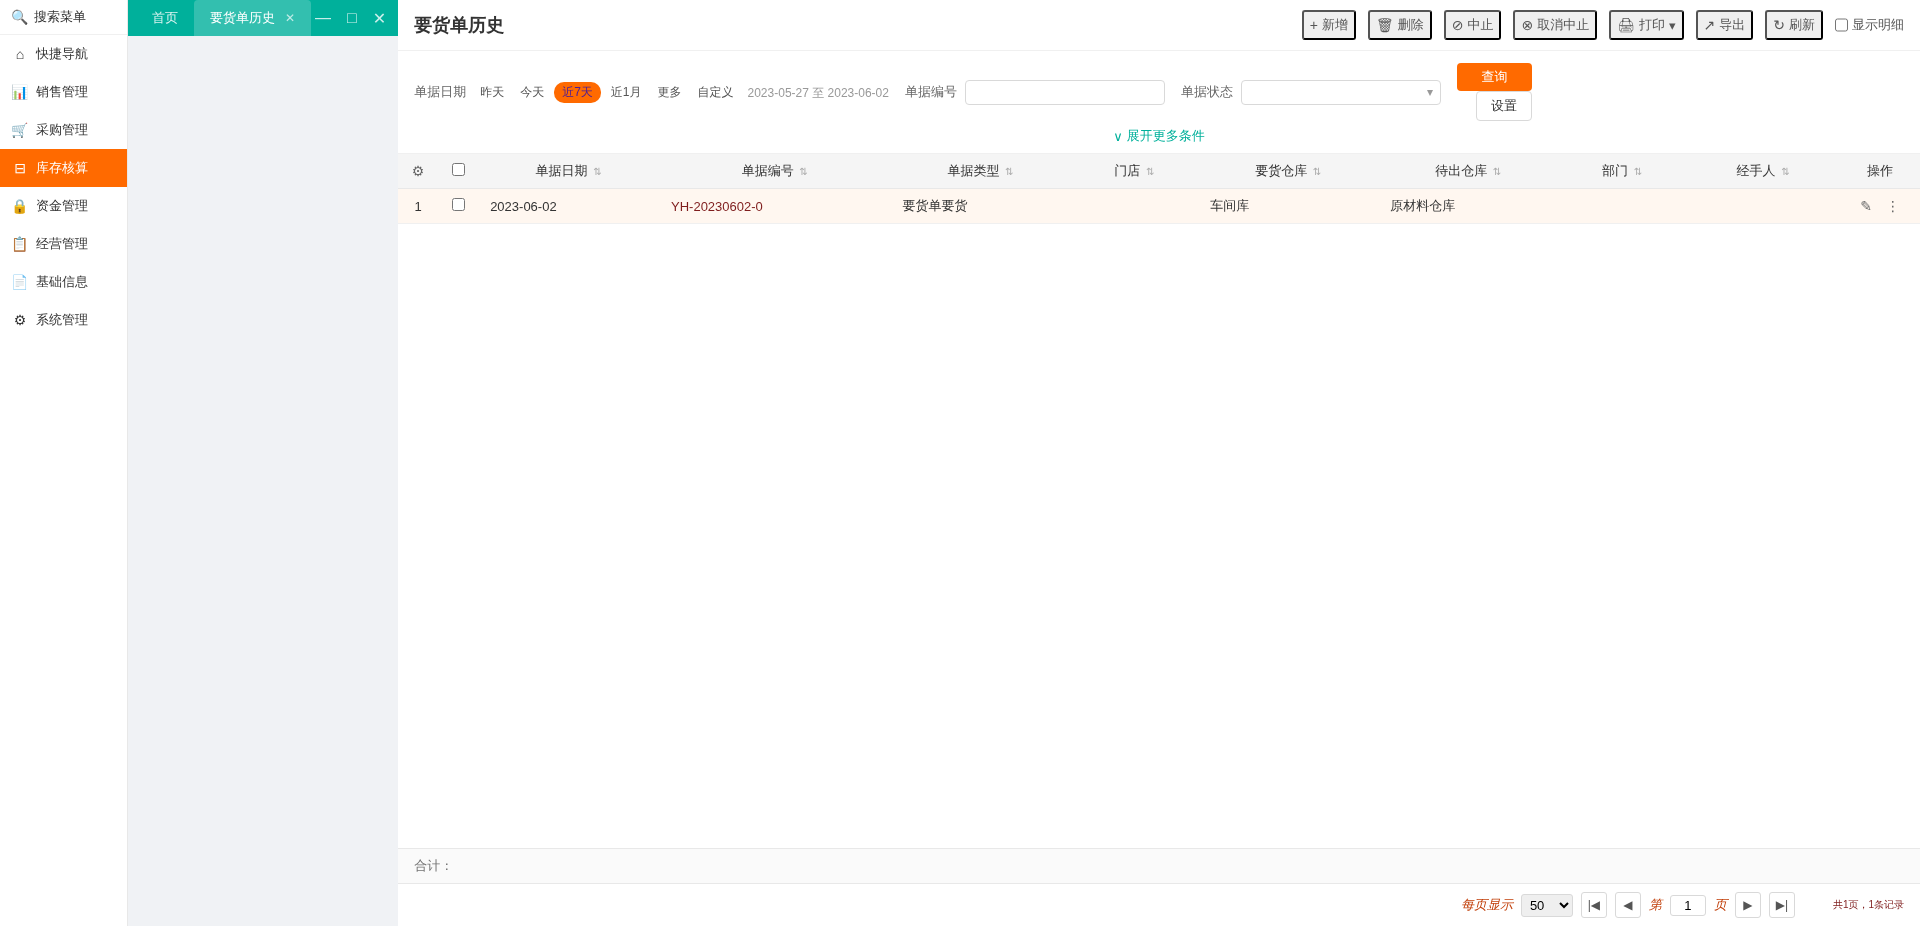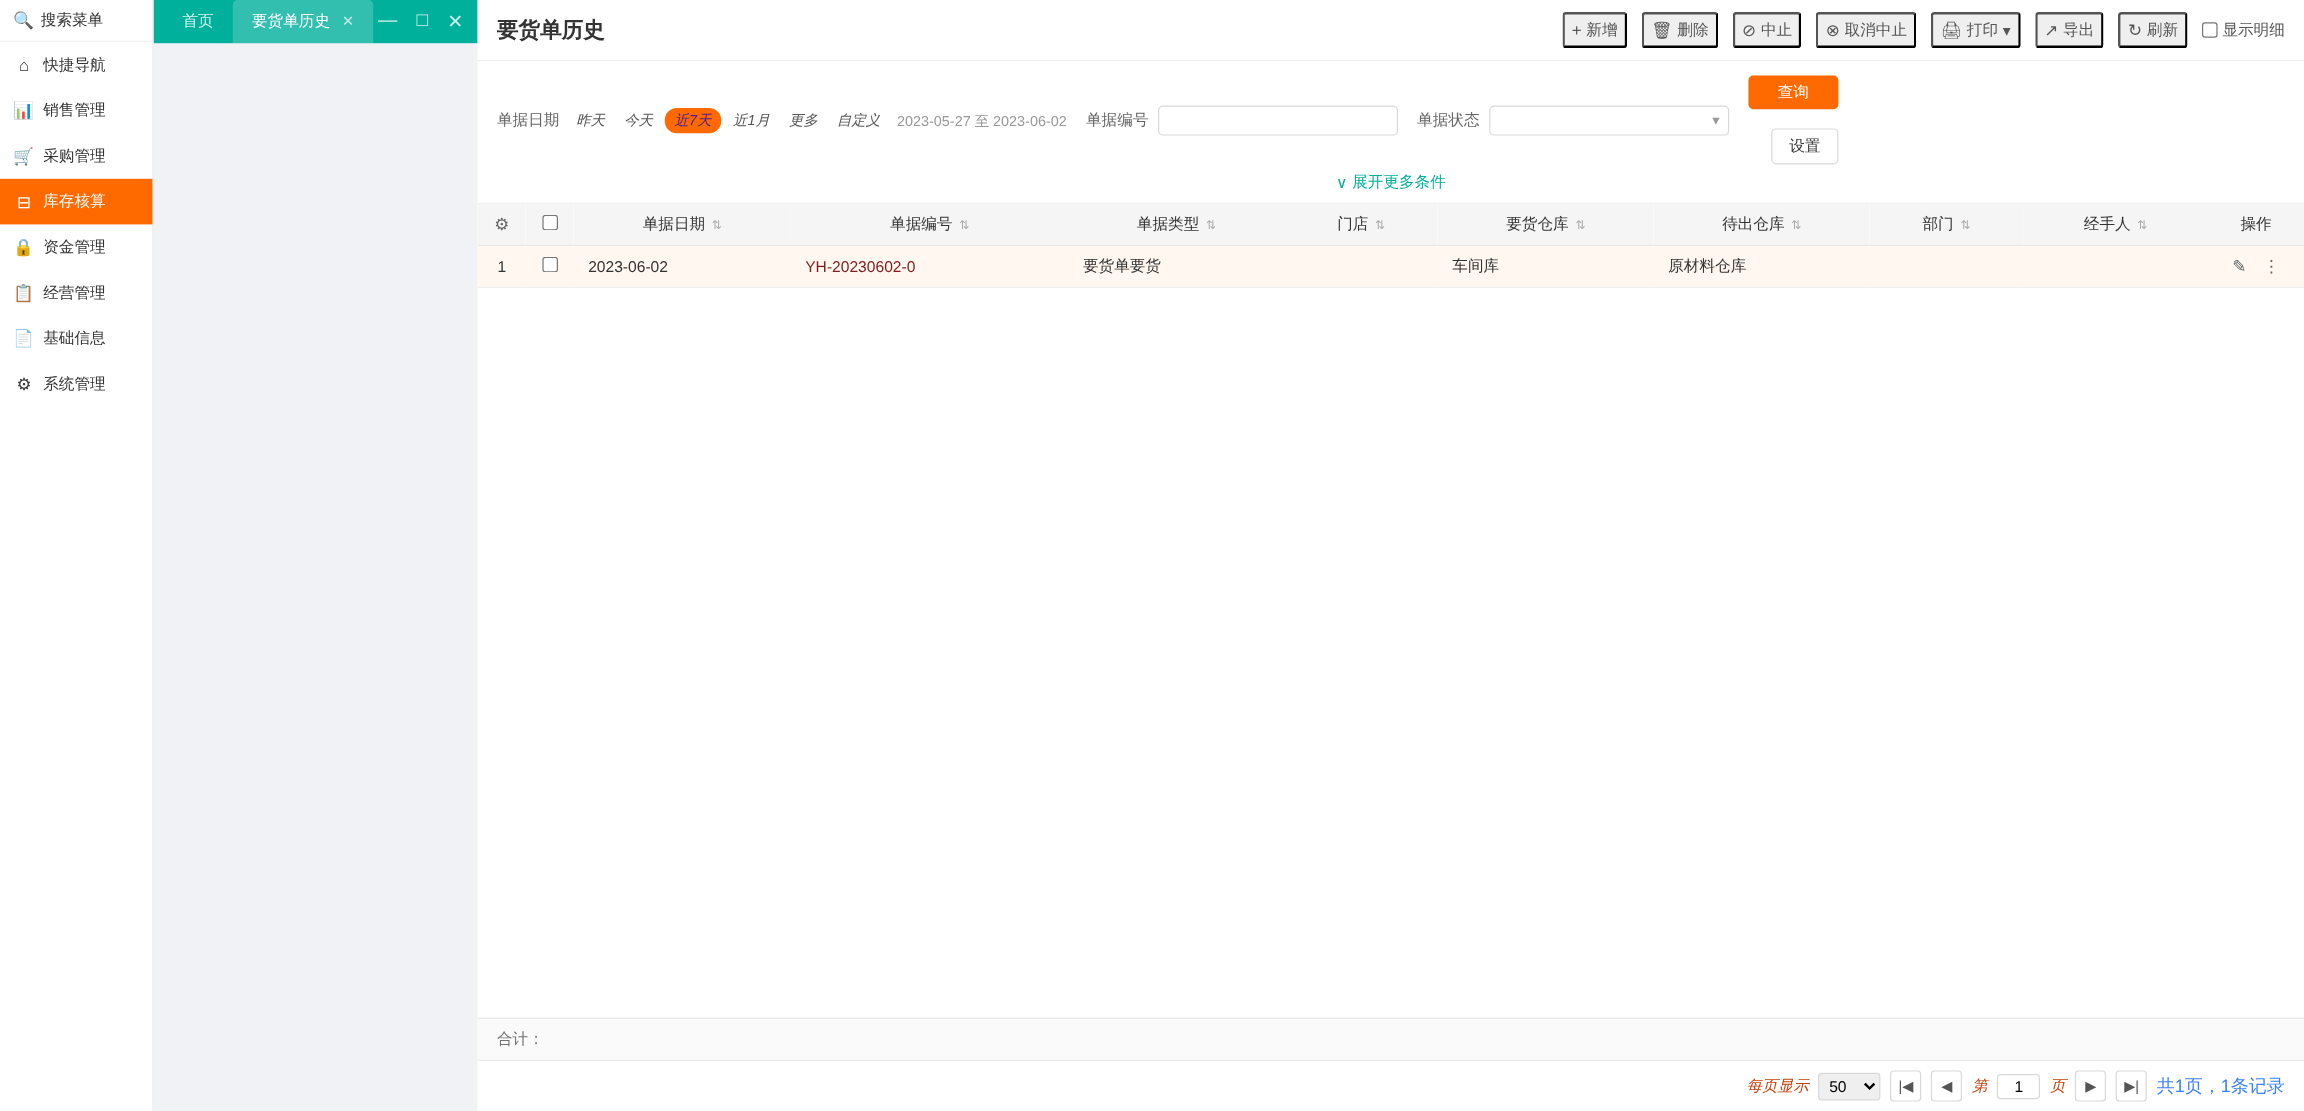"查询" .query-btn-area { gap: 16px -> 0 }
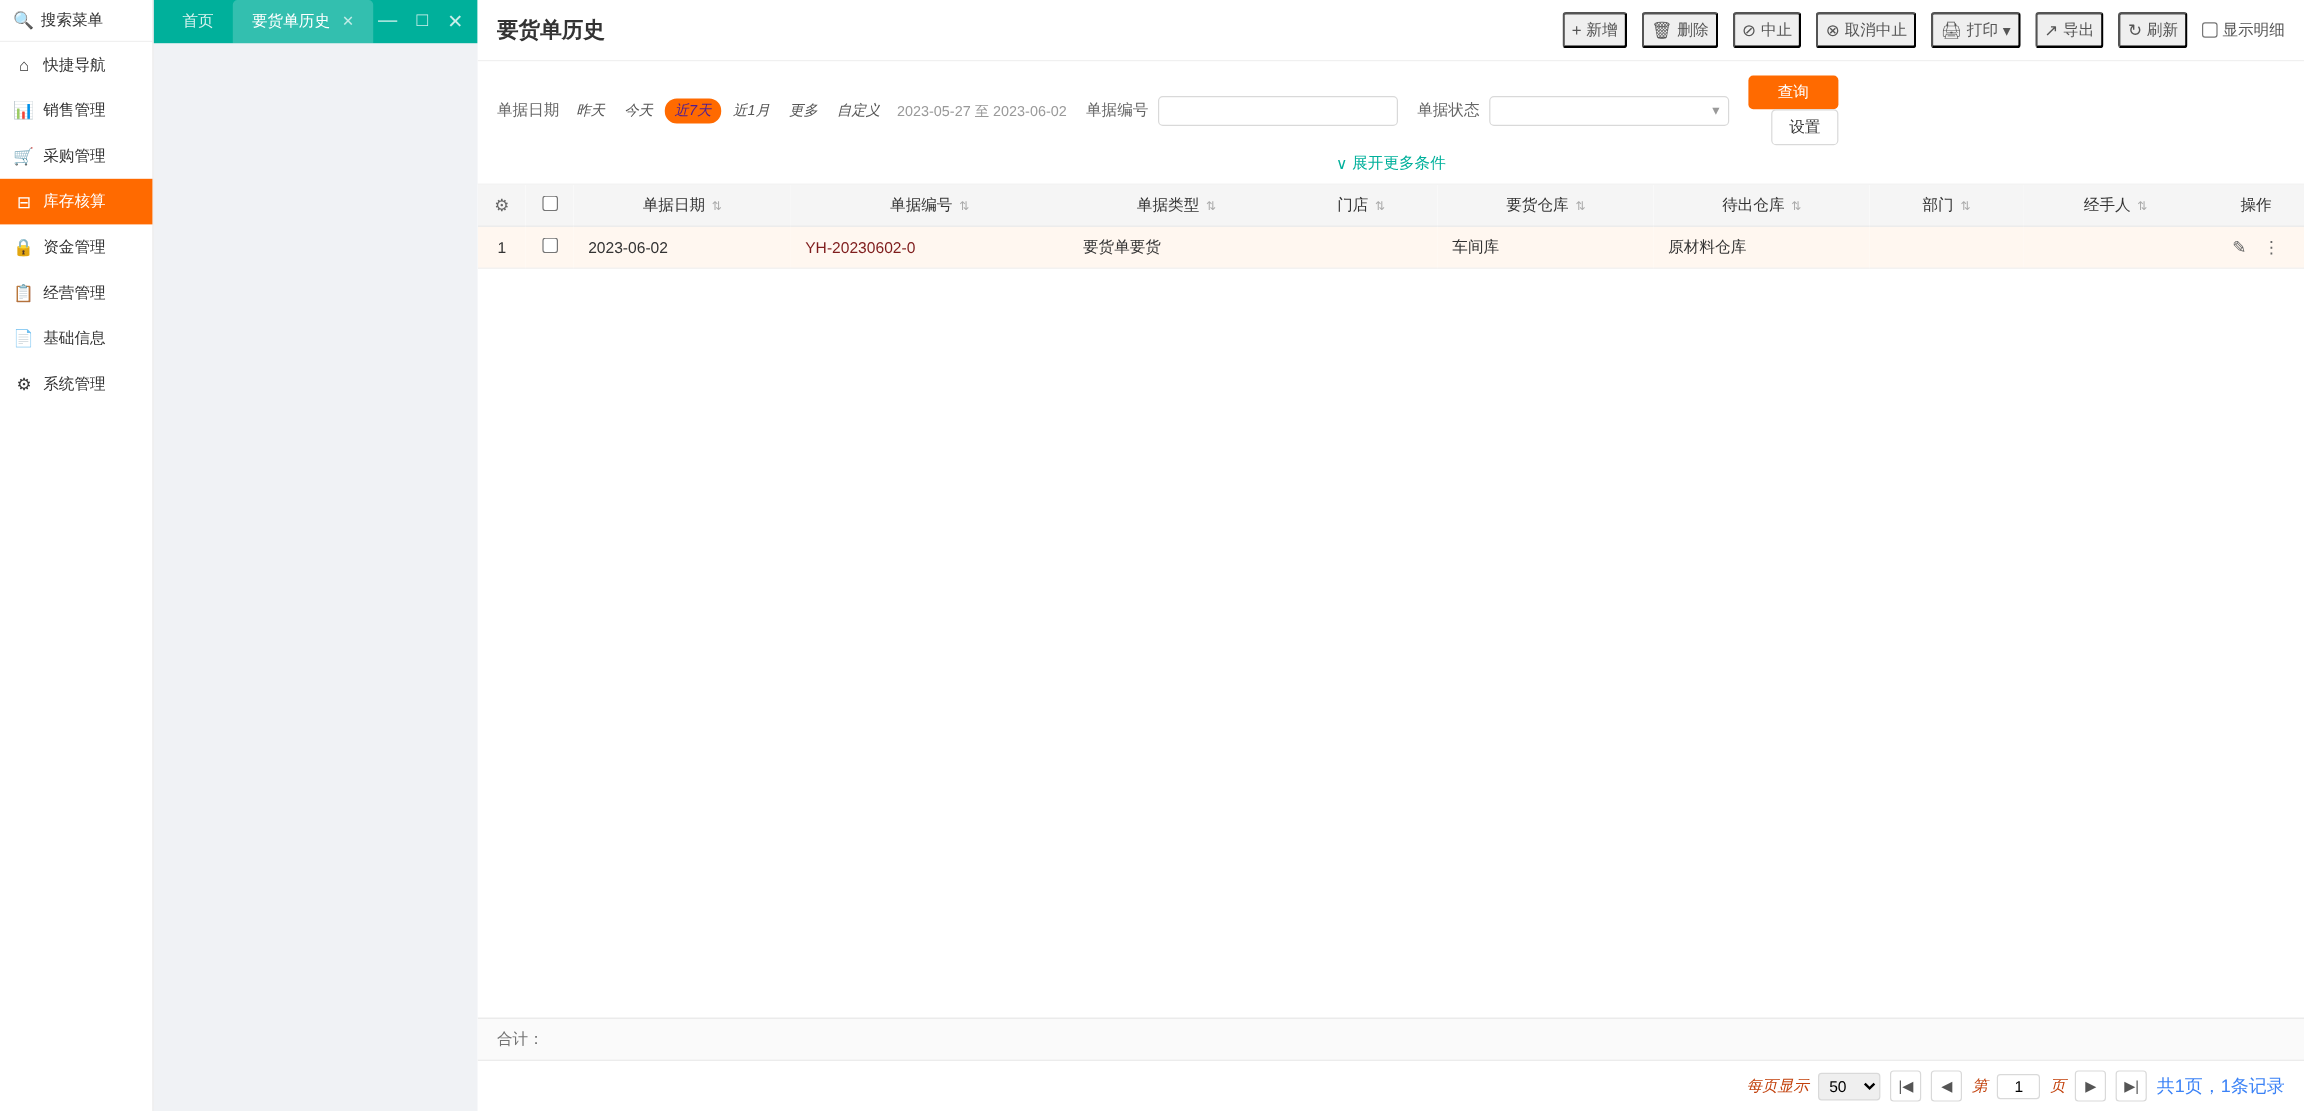"昨天" .date-filters { font-style: italic -> none }
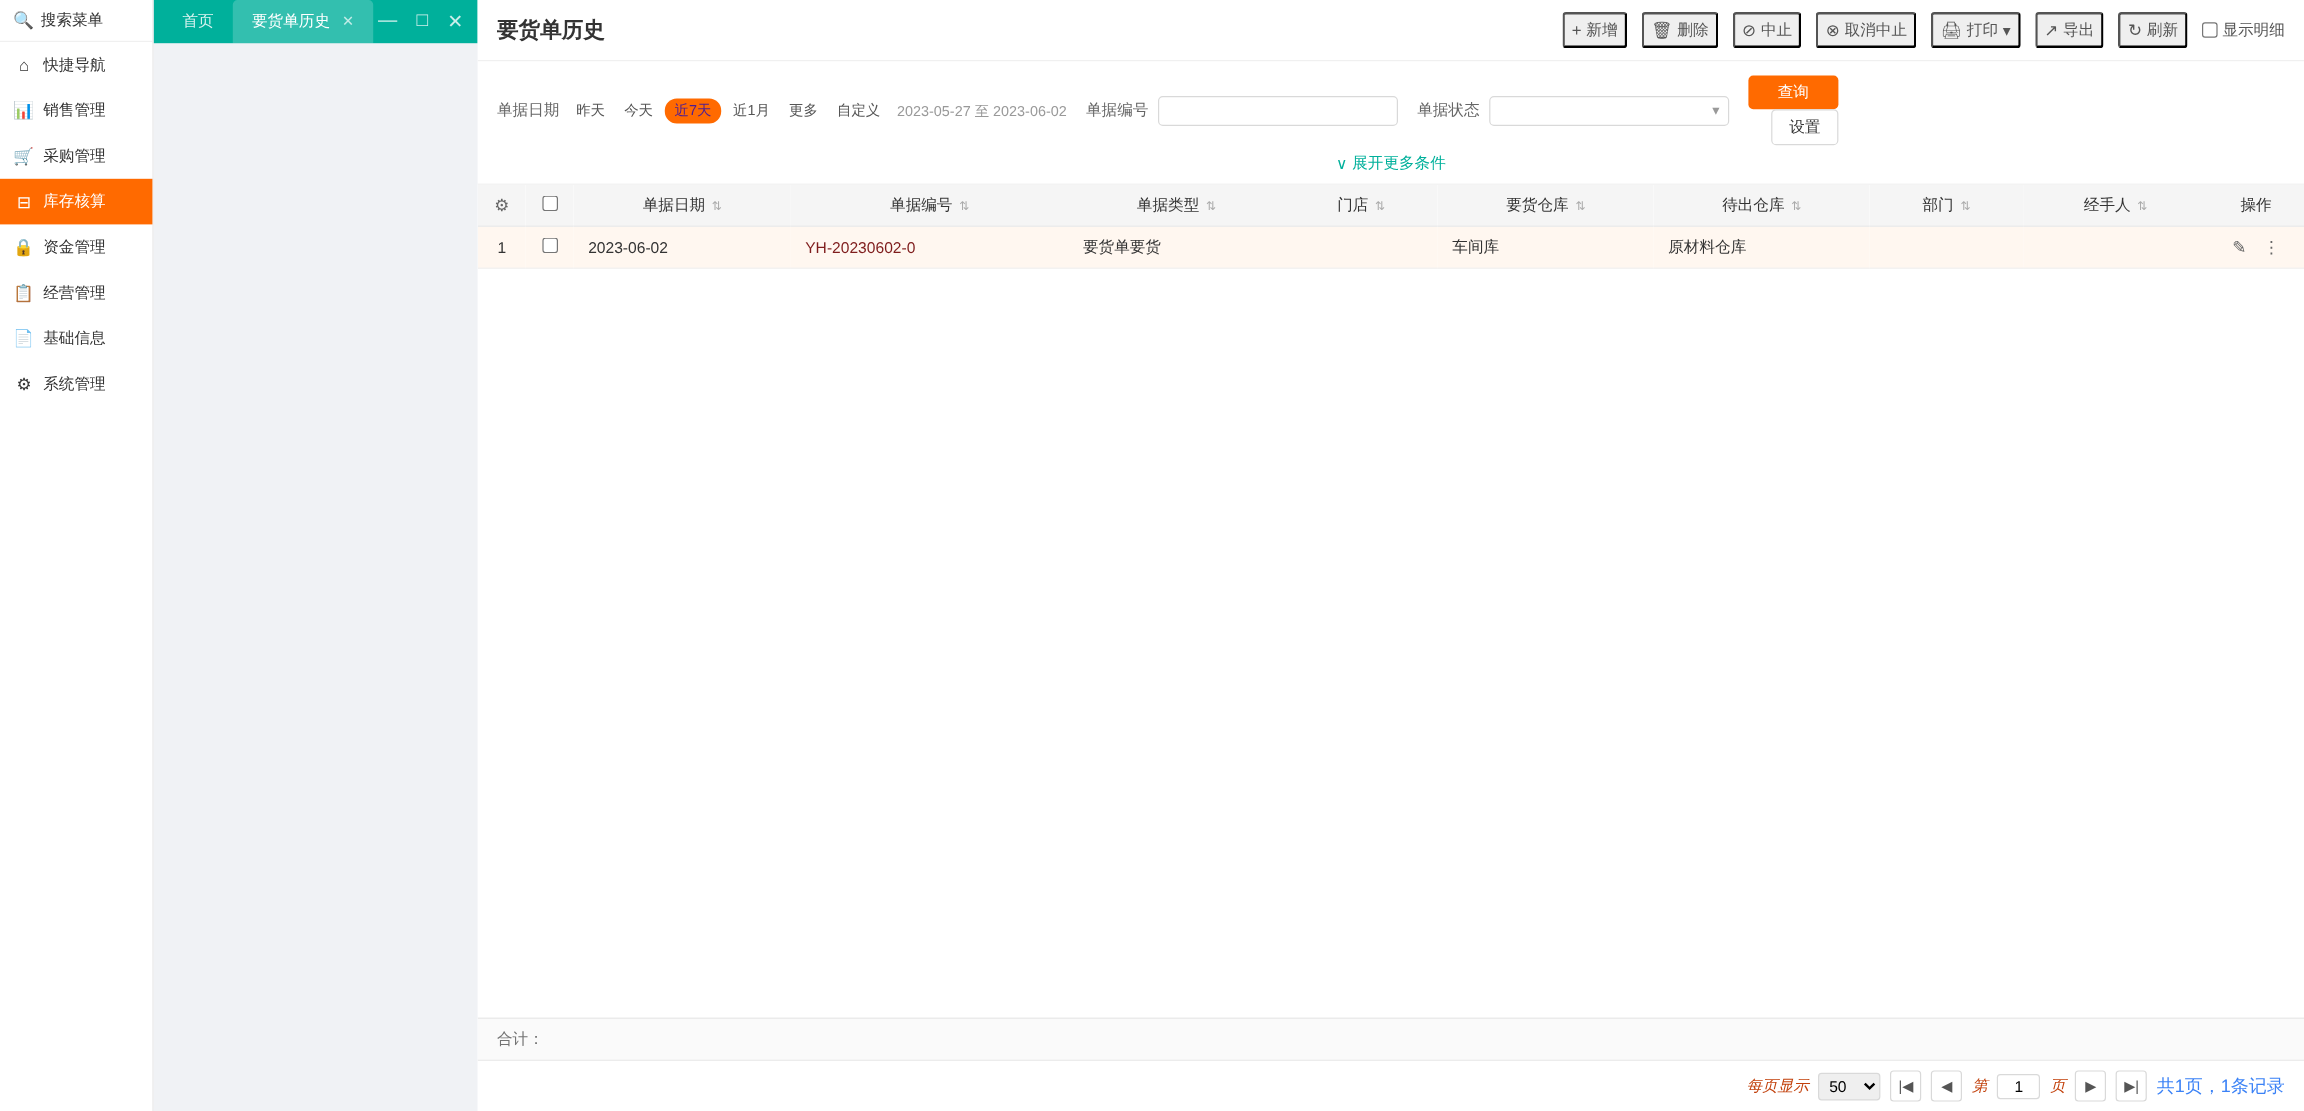"共1页，1条记录" .page-info { color: #3b82f6 -> #7f1d1d; font-size: 15px -> 10px; margin-left: none -> 30px }
